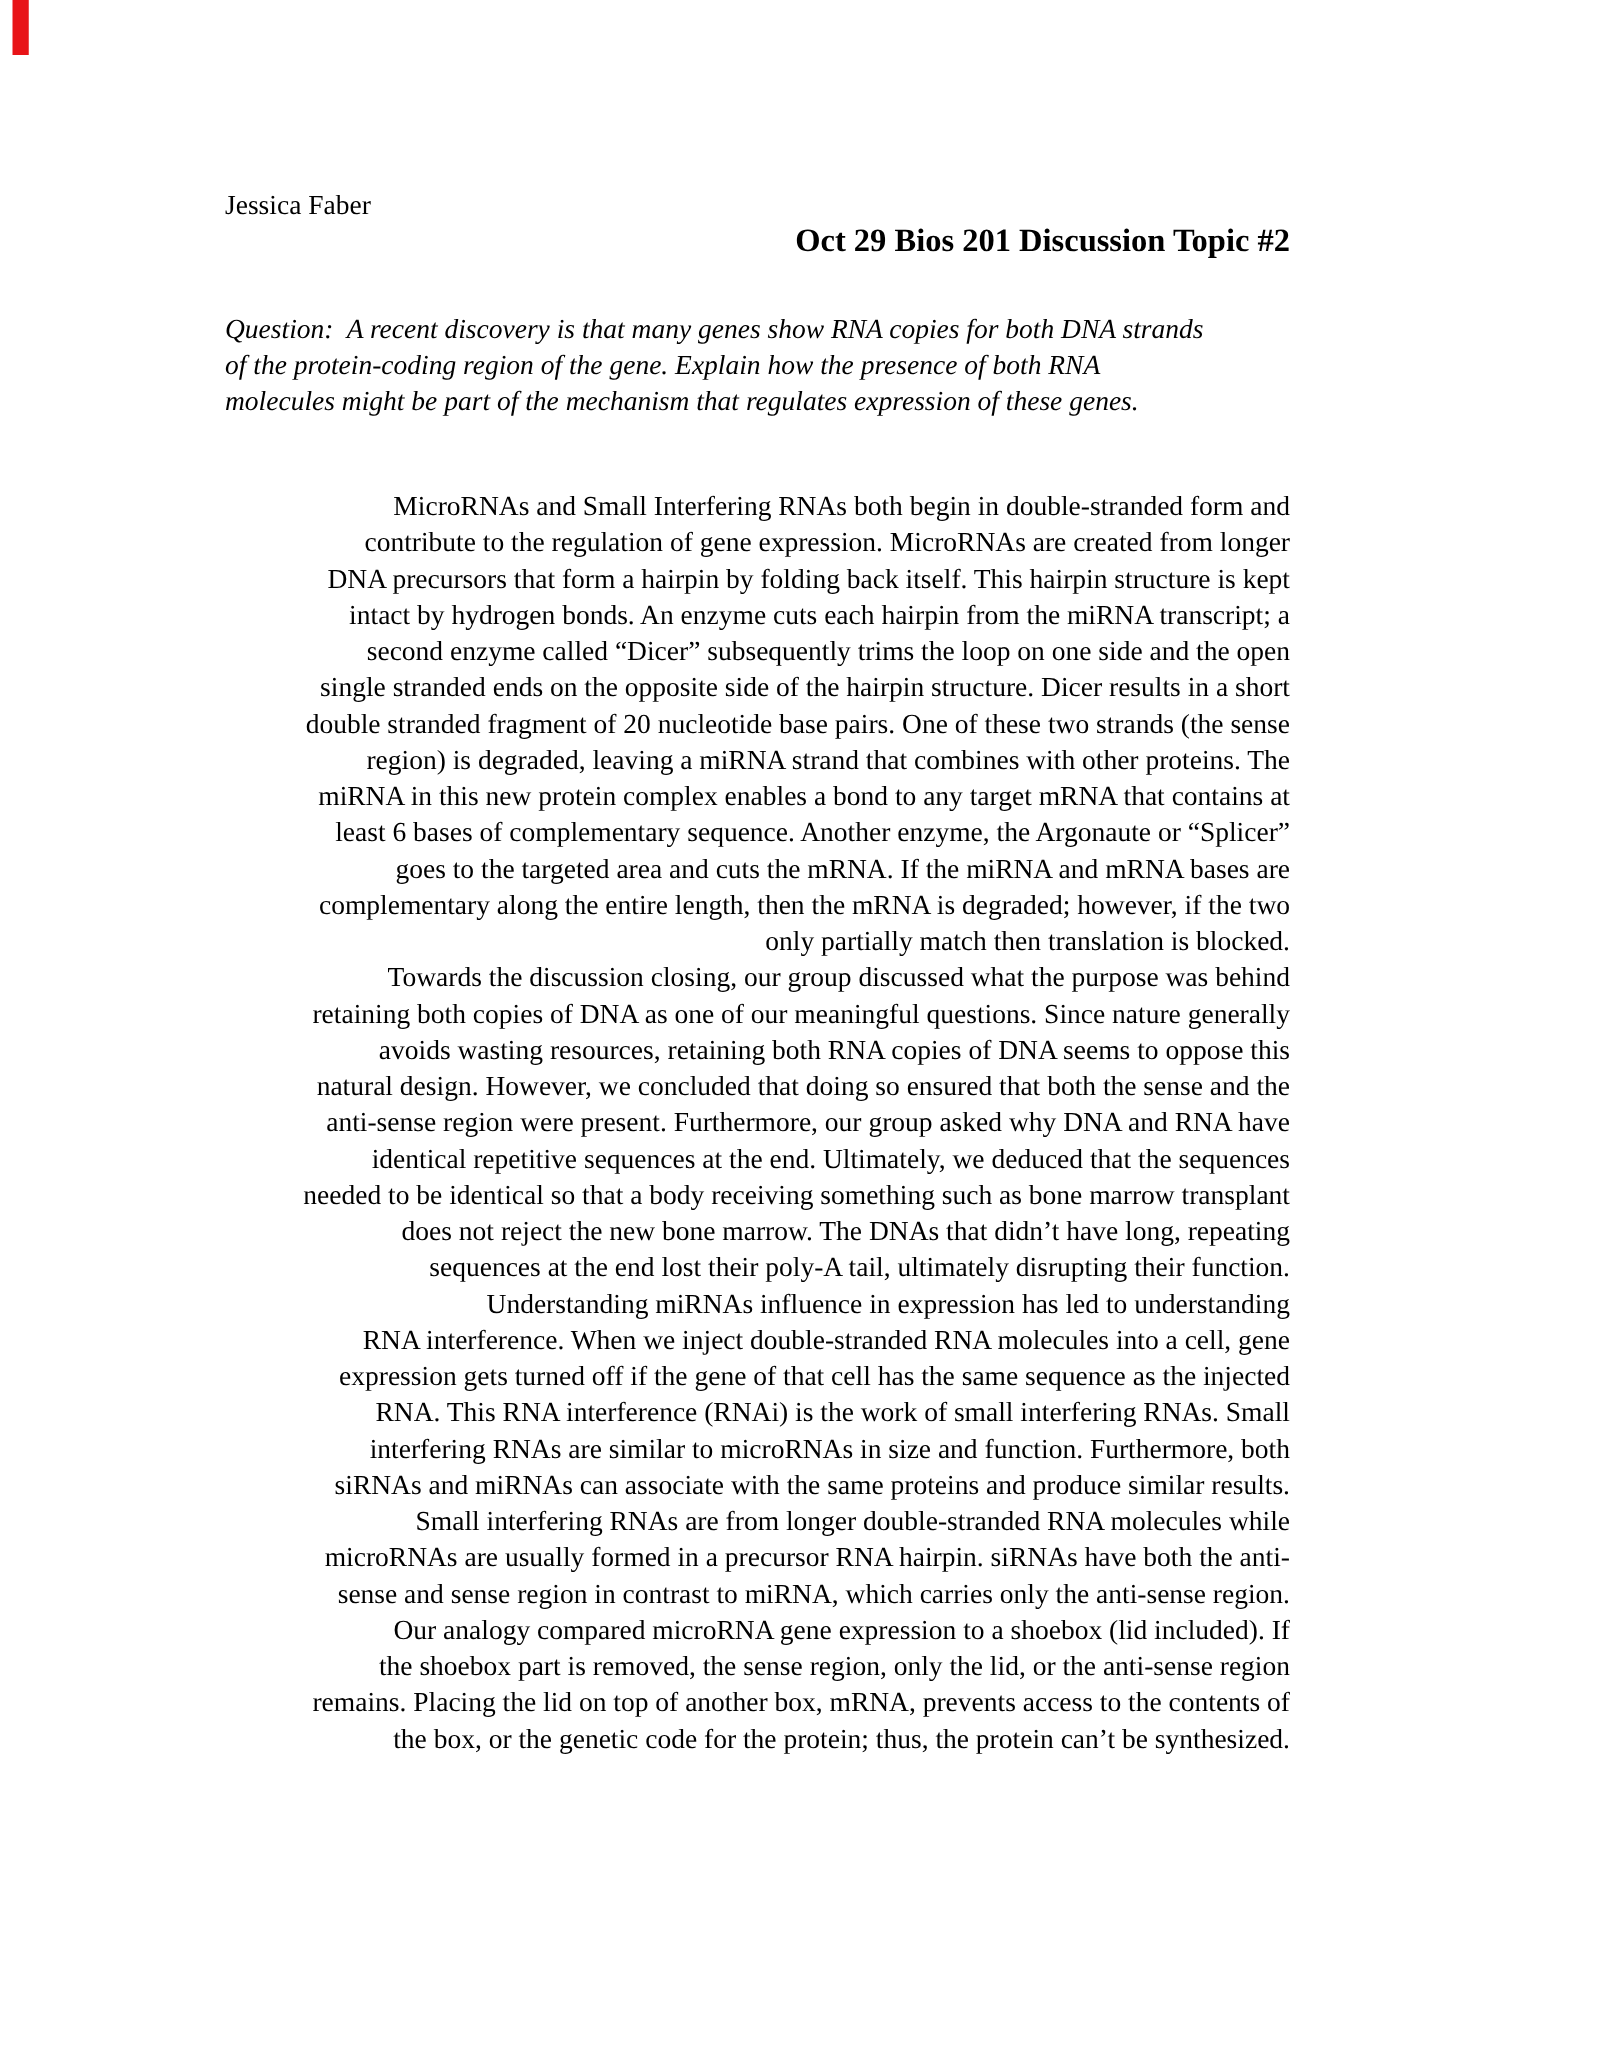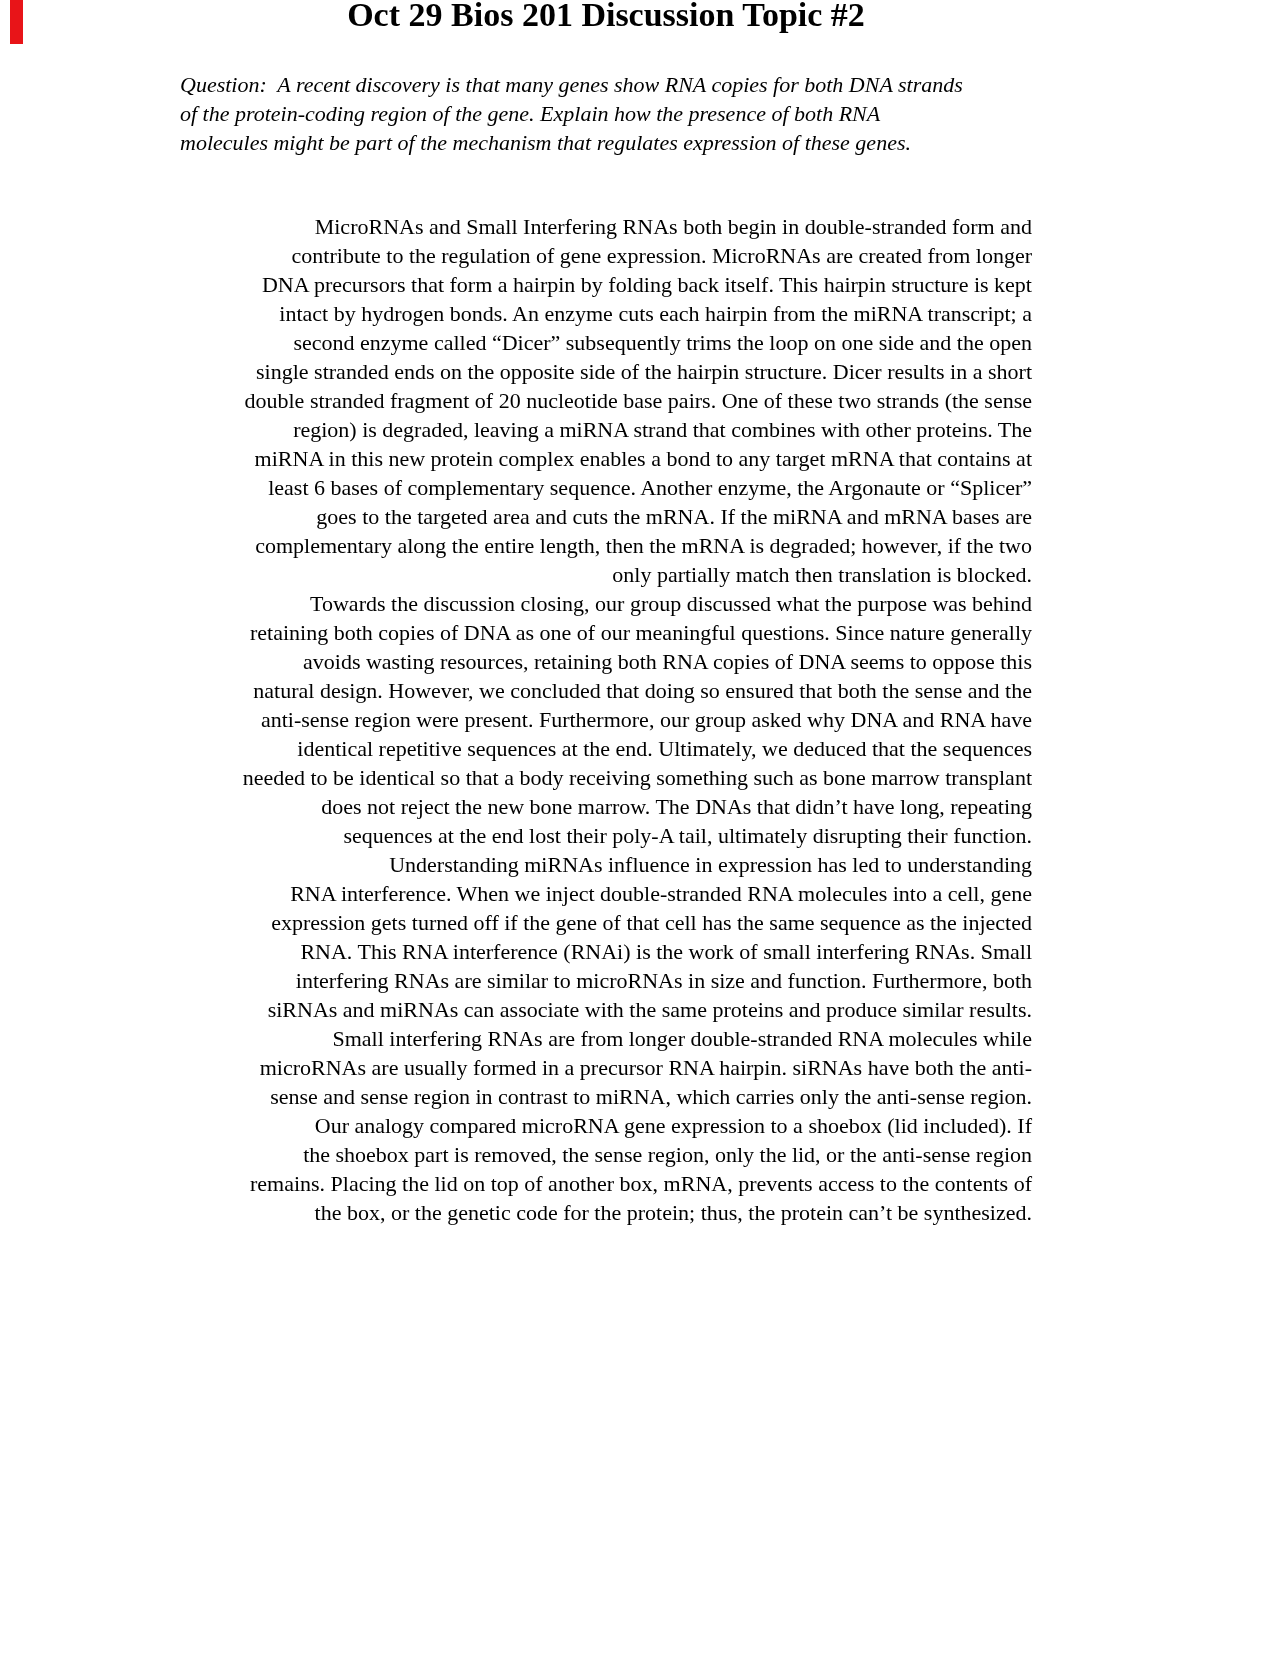"Jessica Faber" div.author { html: none -> <div>Jessica Faber</div> }
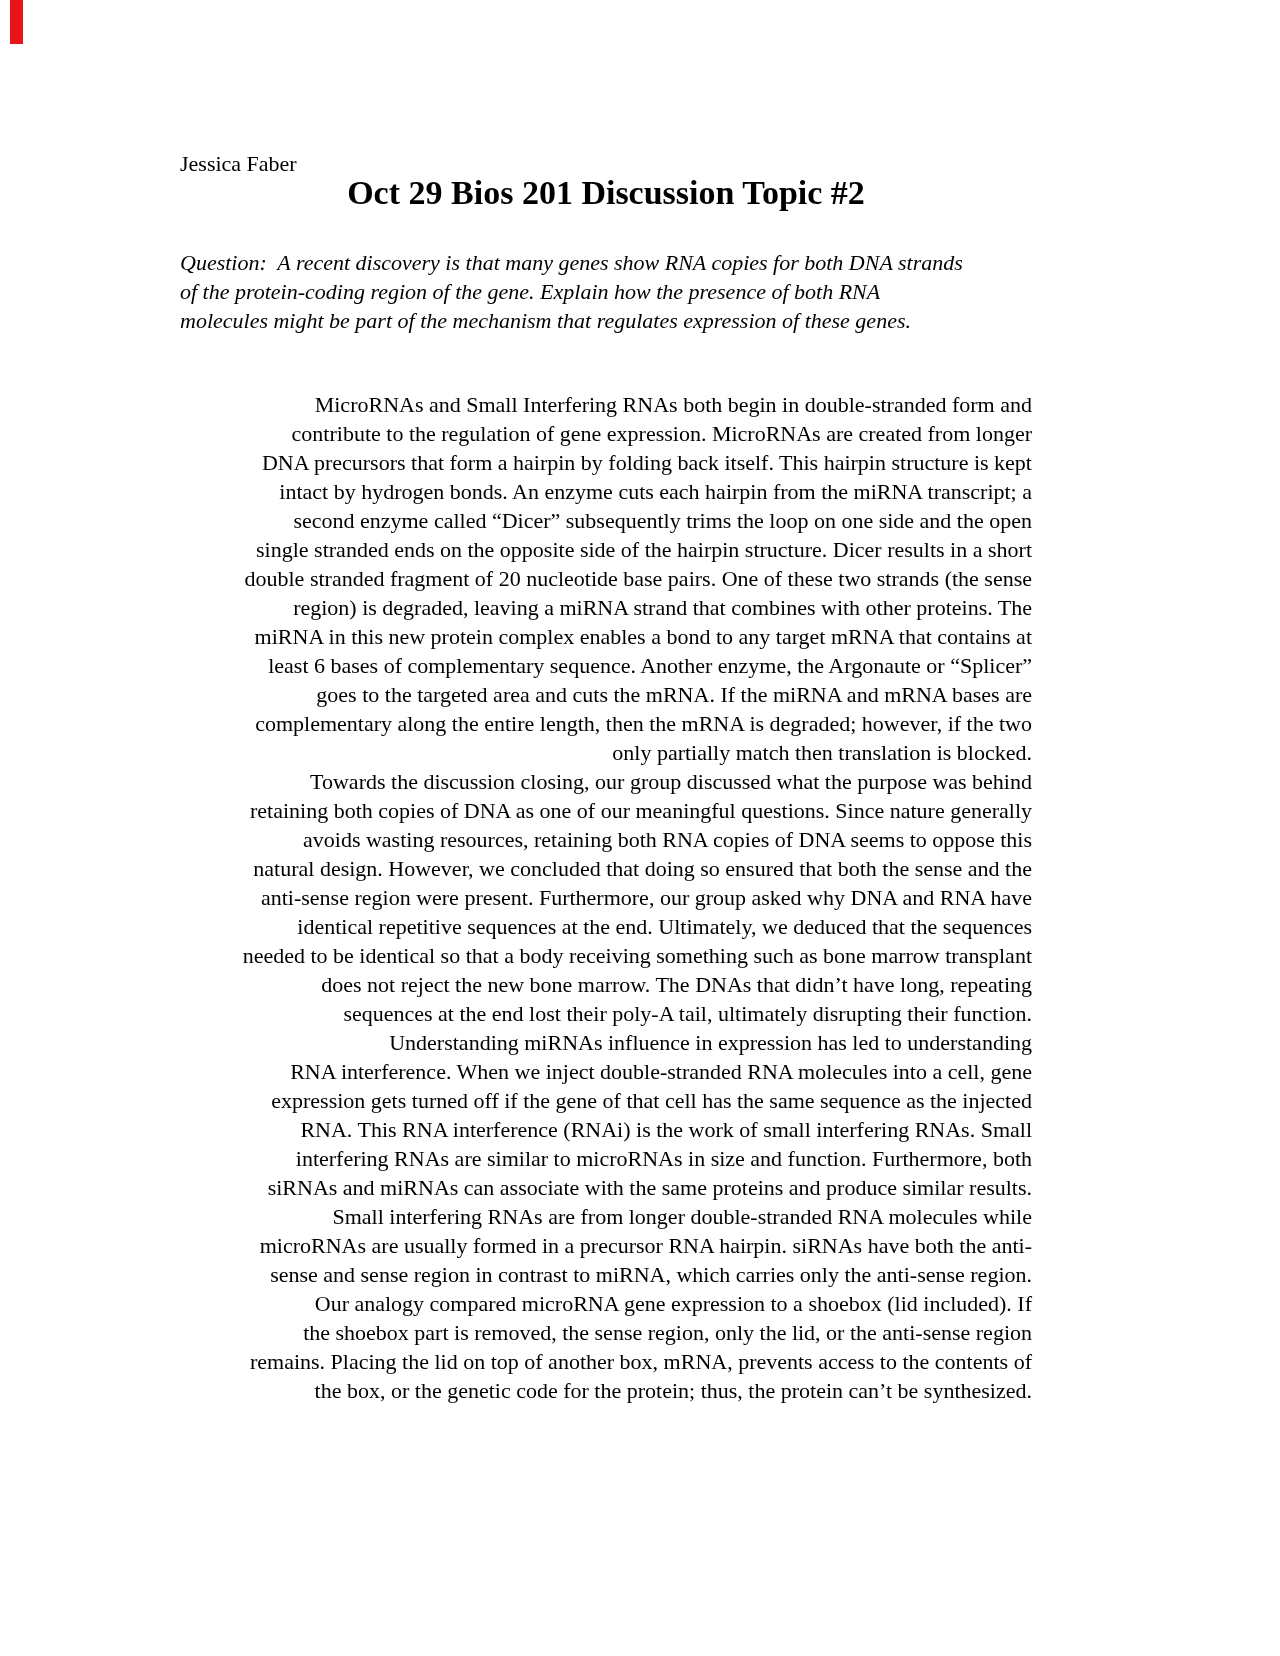"Oct 29 Bios 201 Discussion" .title { font-size: 34px -> 26px; text-align: center -> right }
